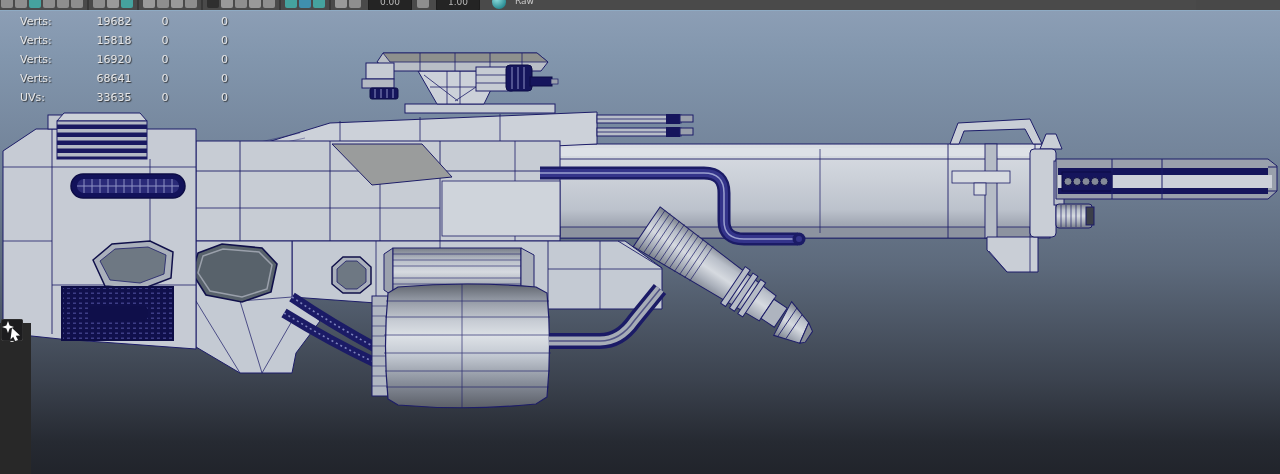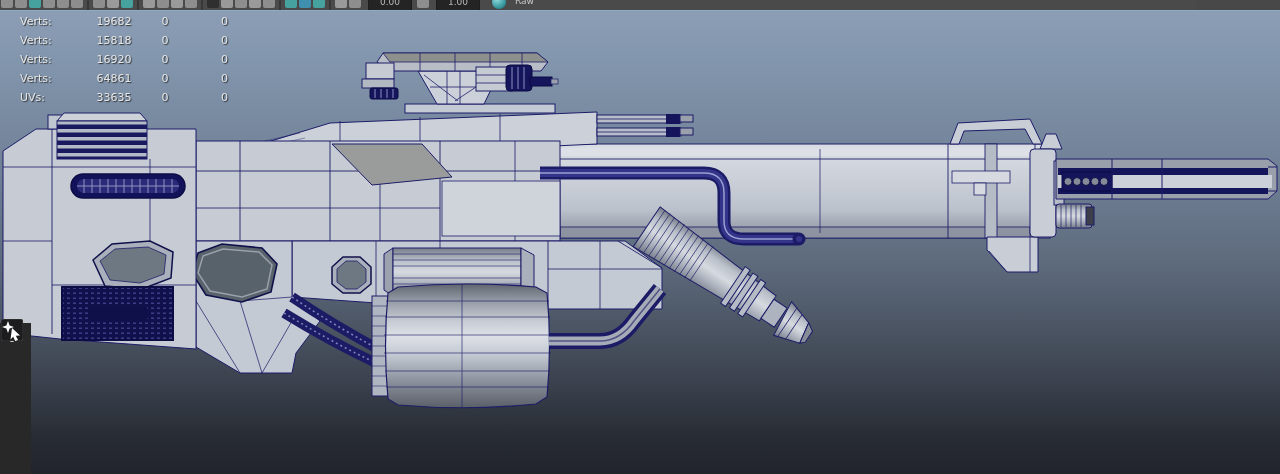"64861" span.hud-val { text: 64861 -> 68641 }
